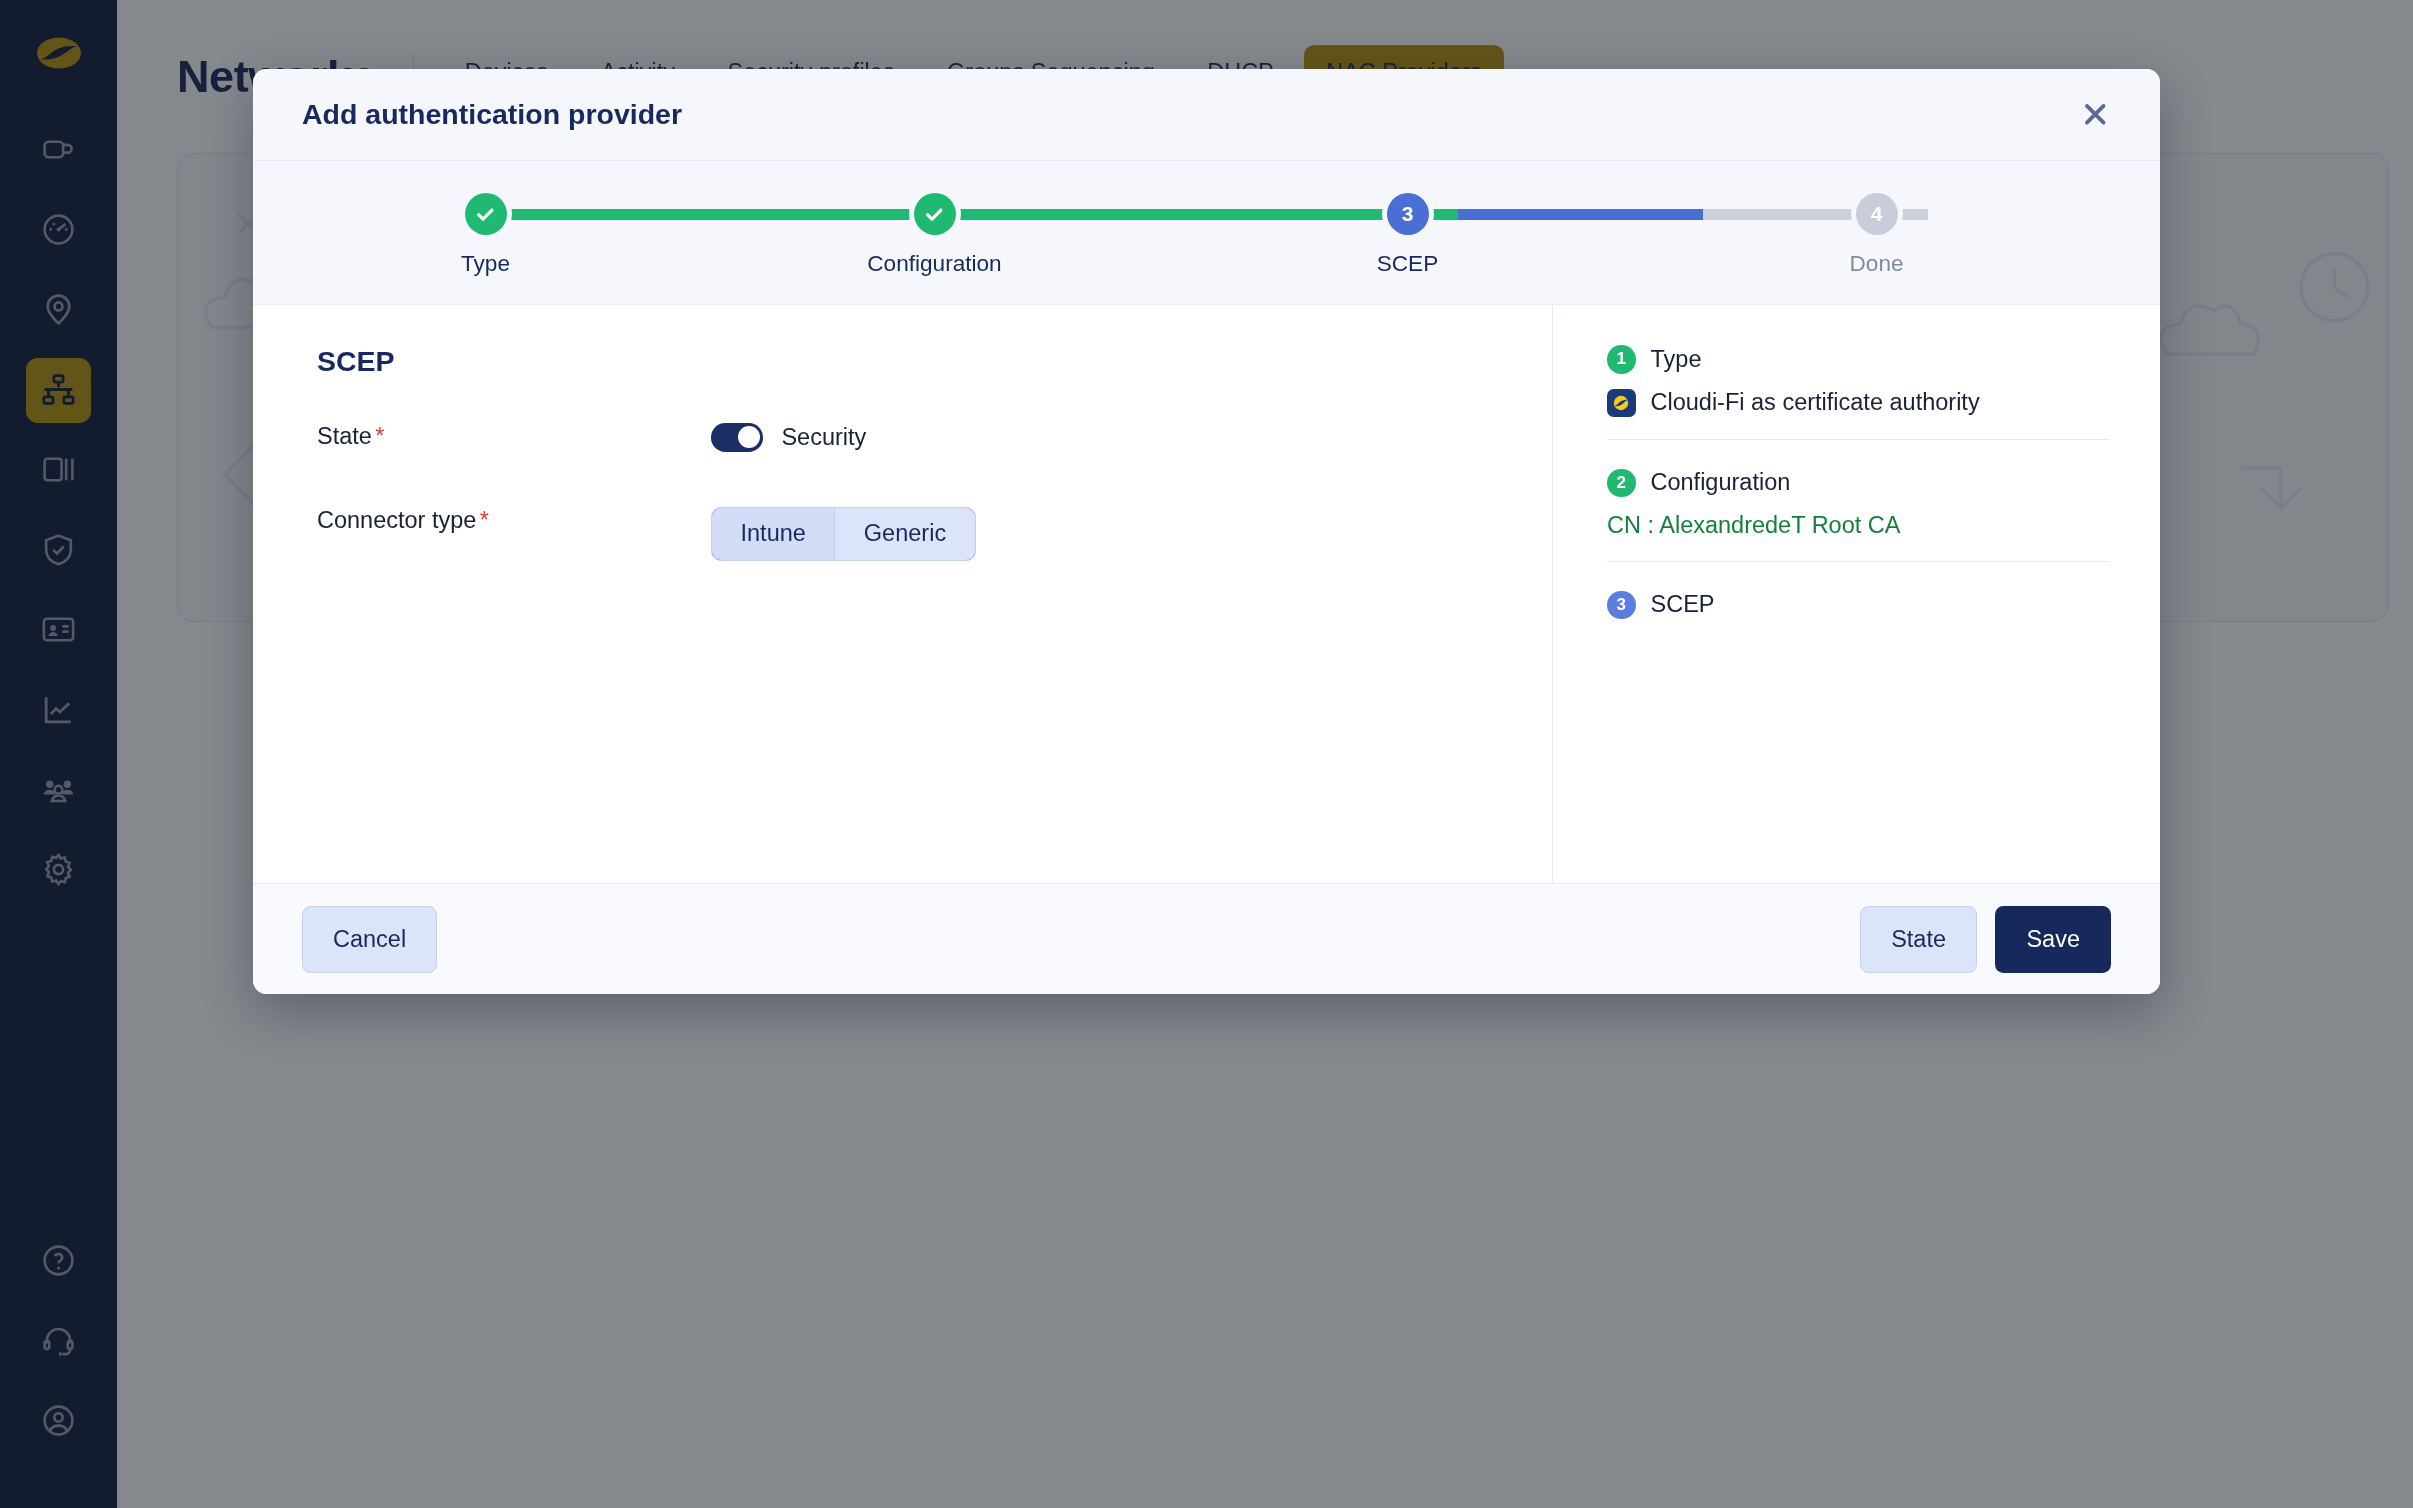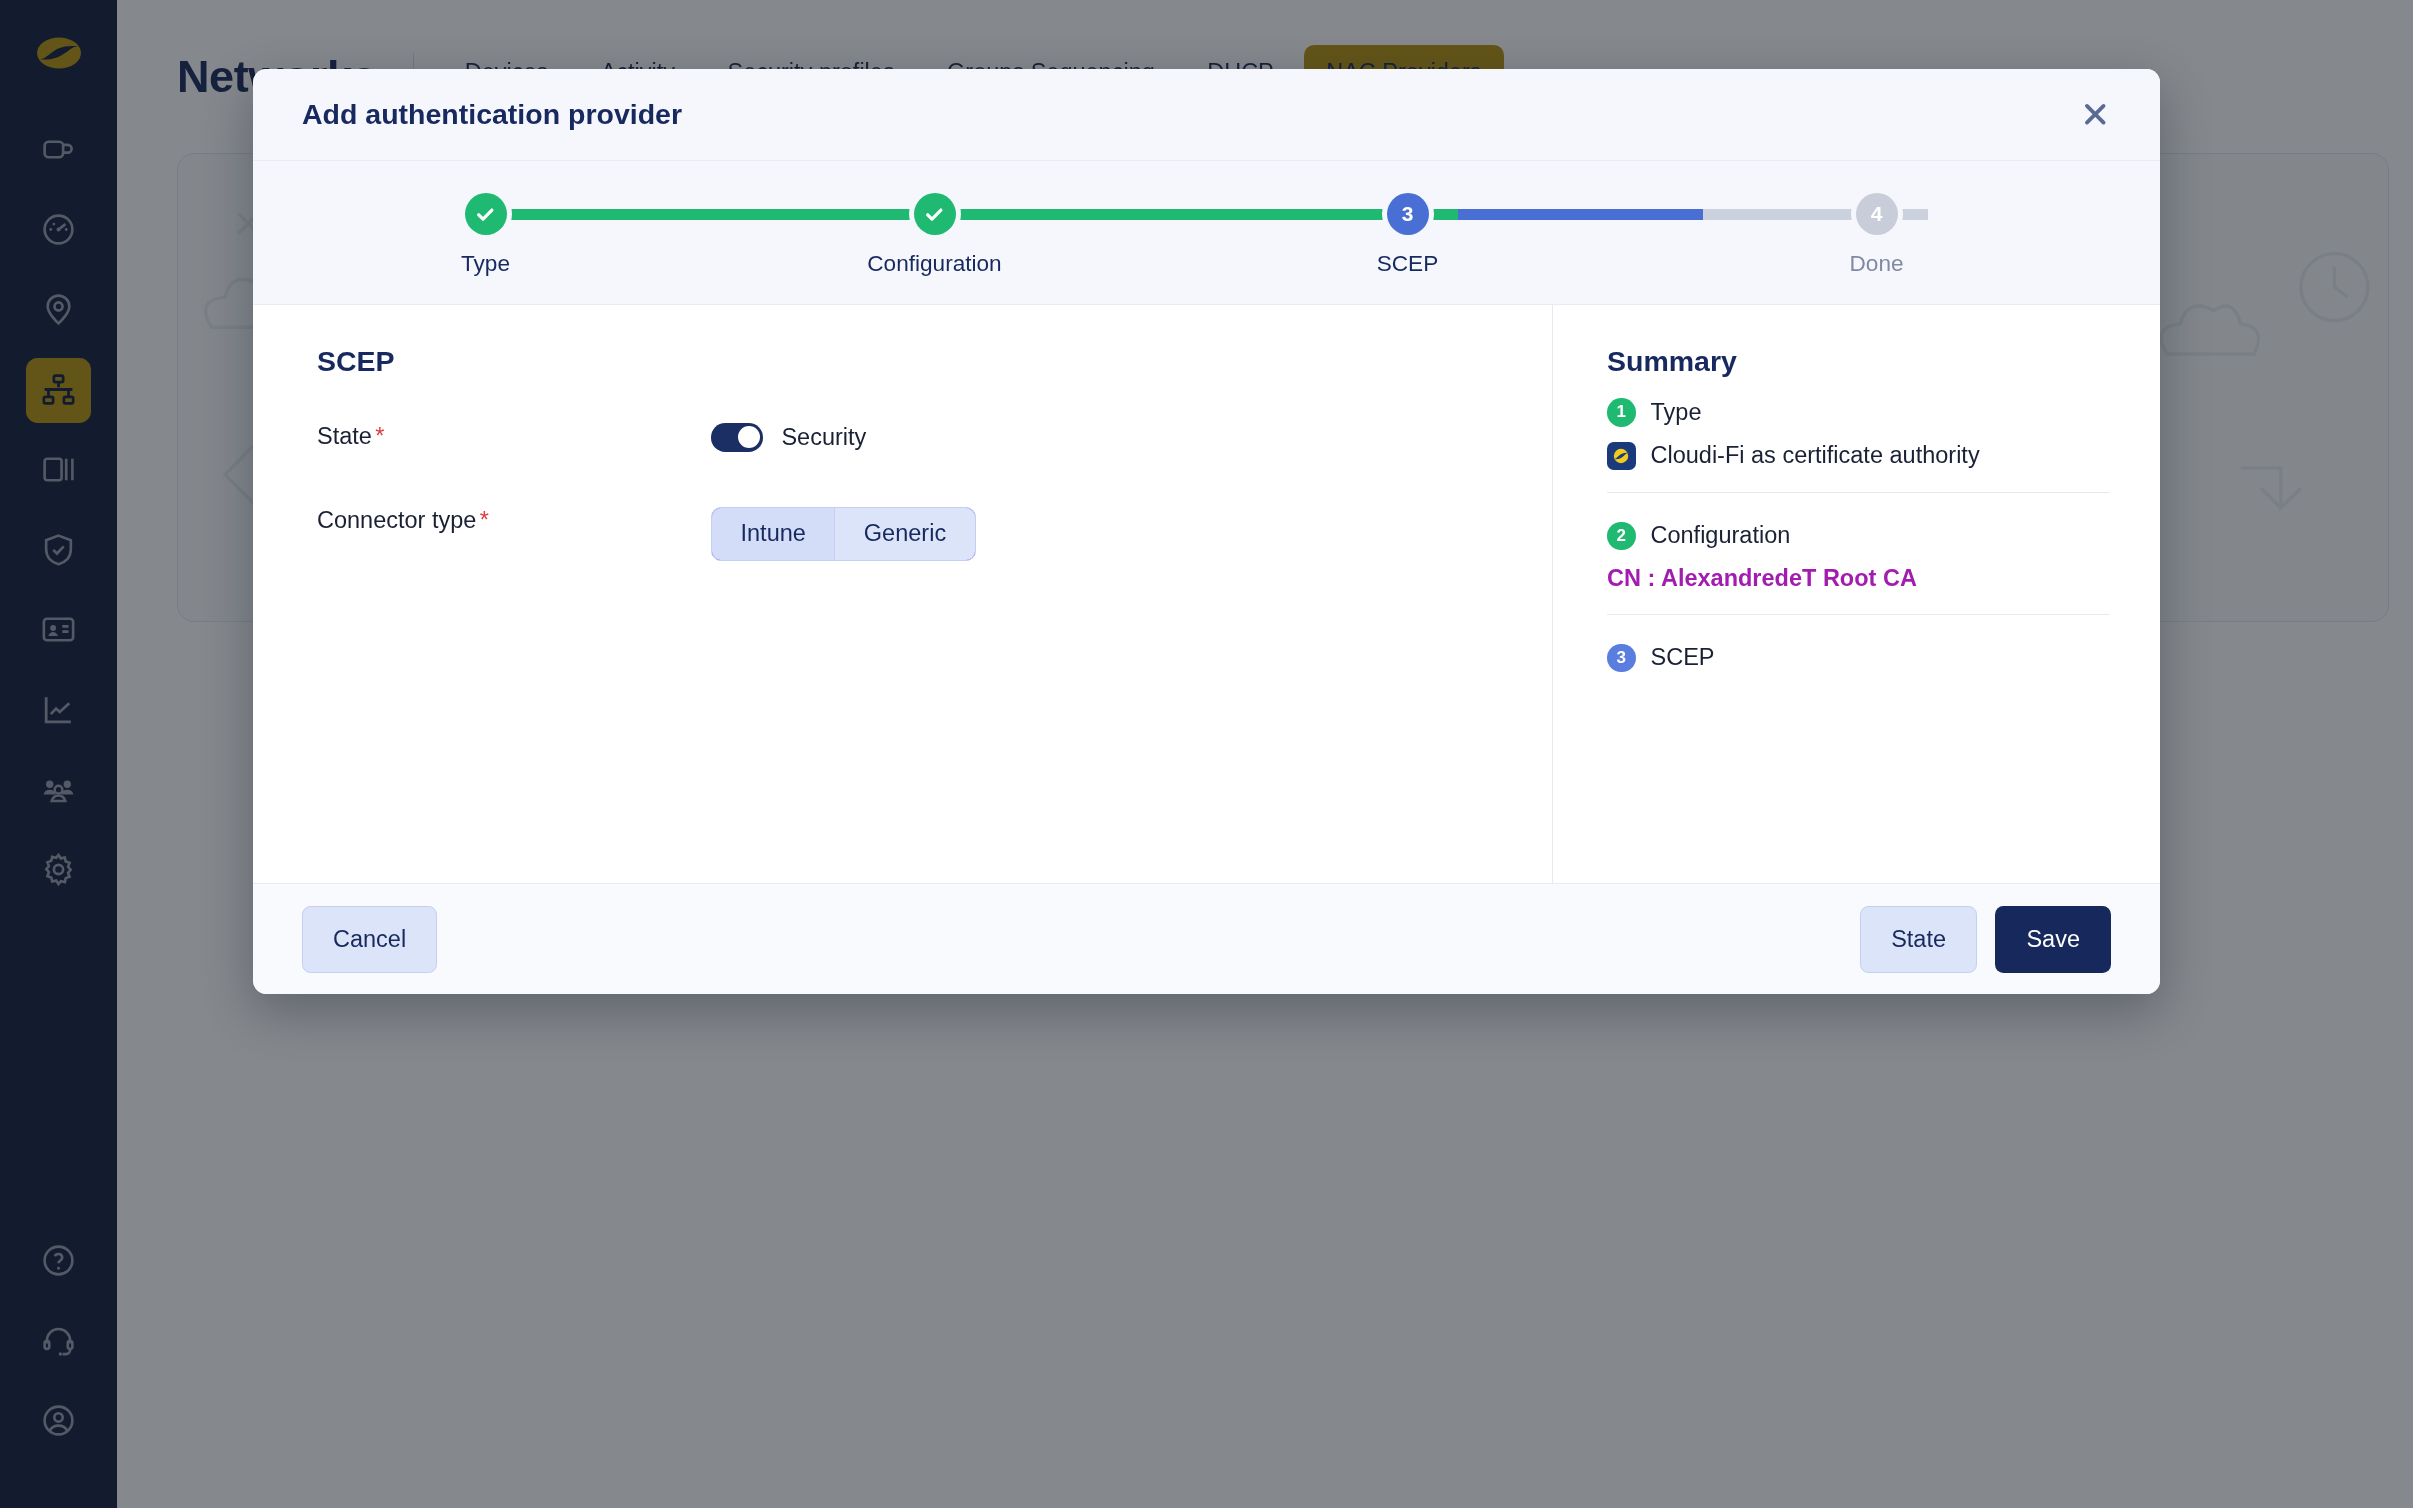"Summary" div { html: <div>Summary</div> -> none }
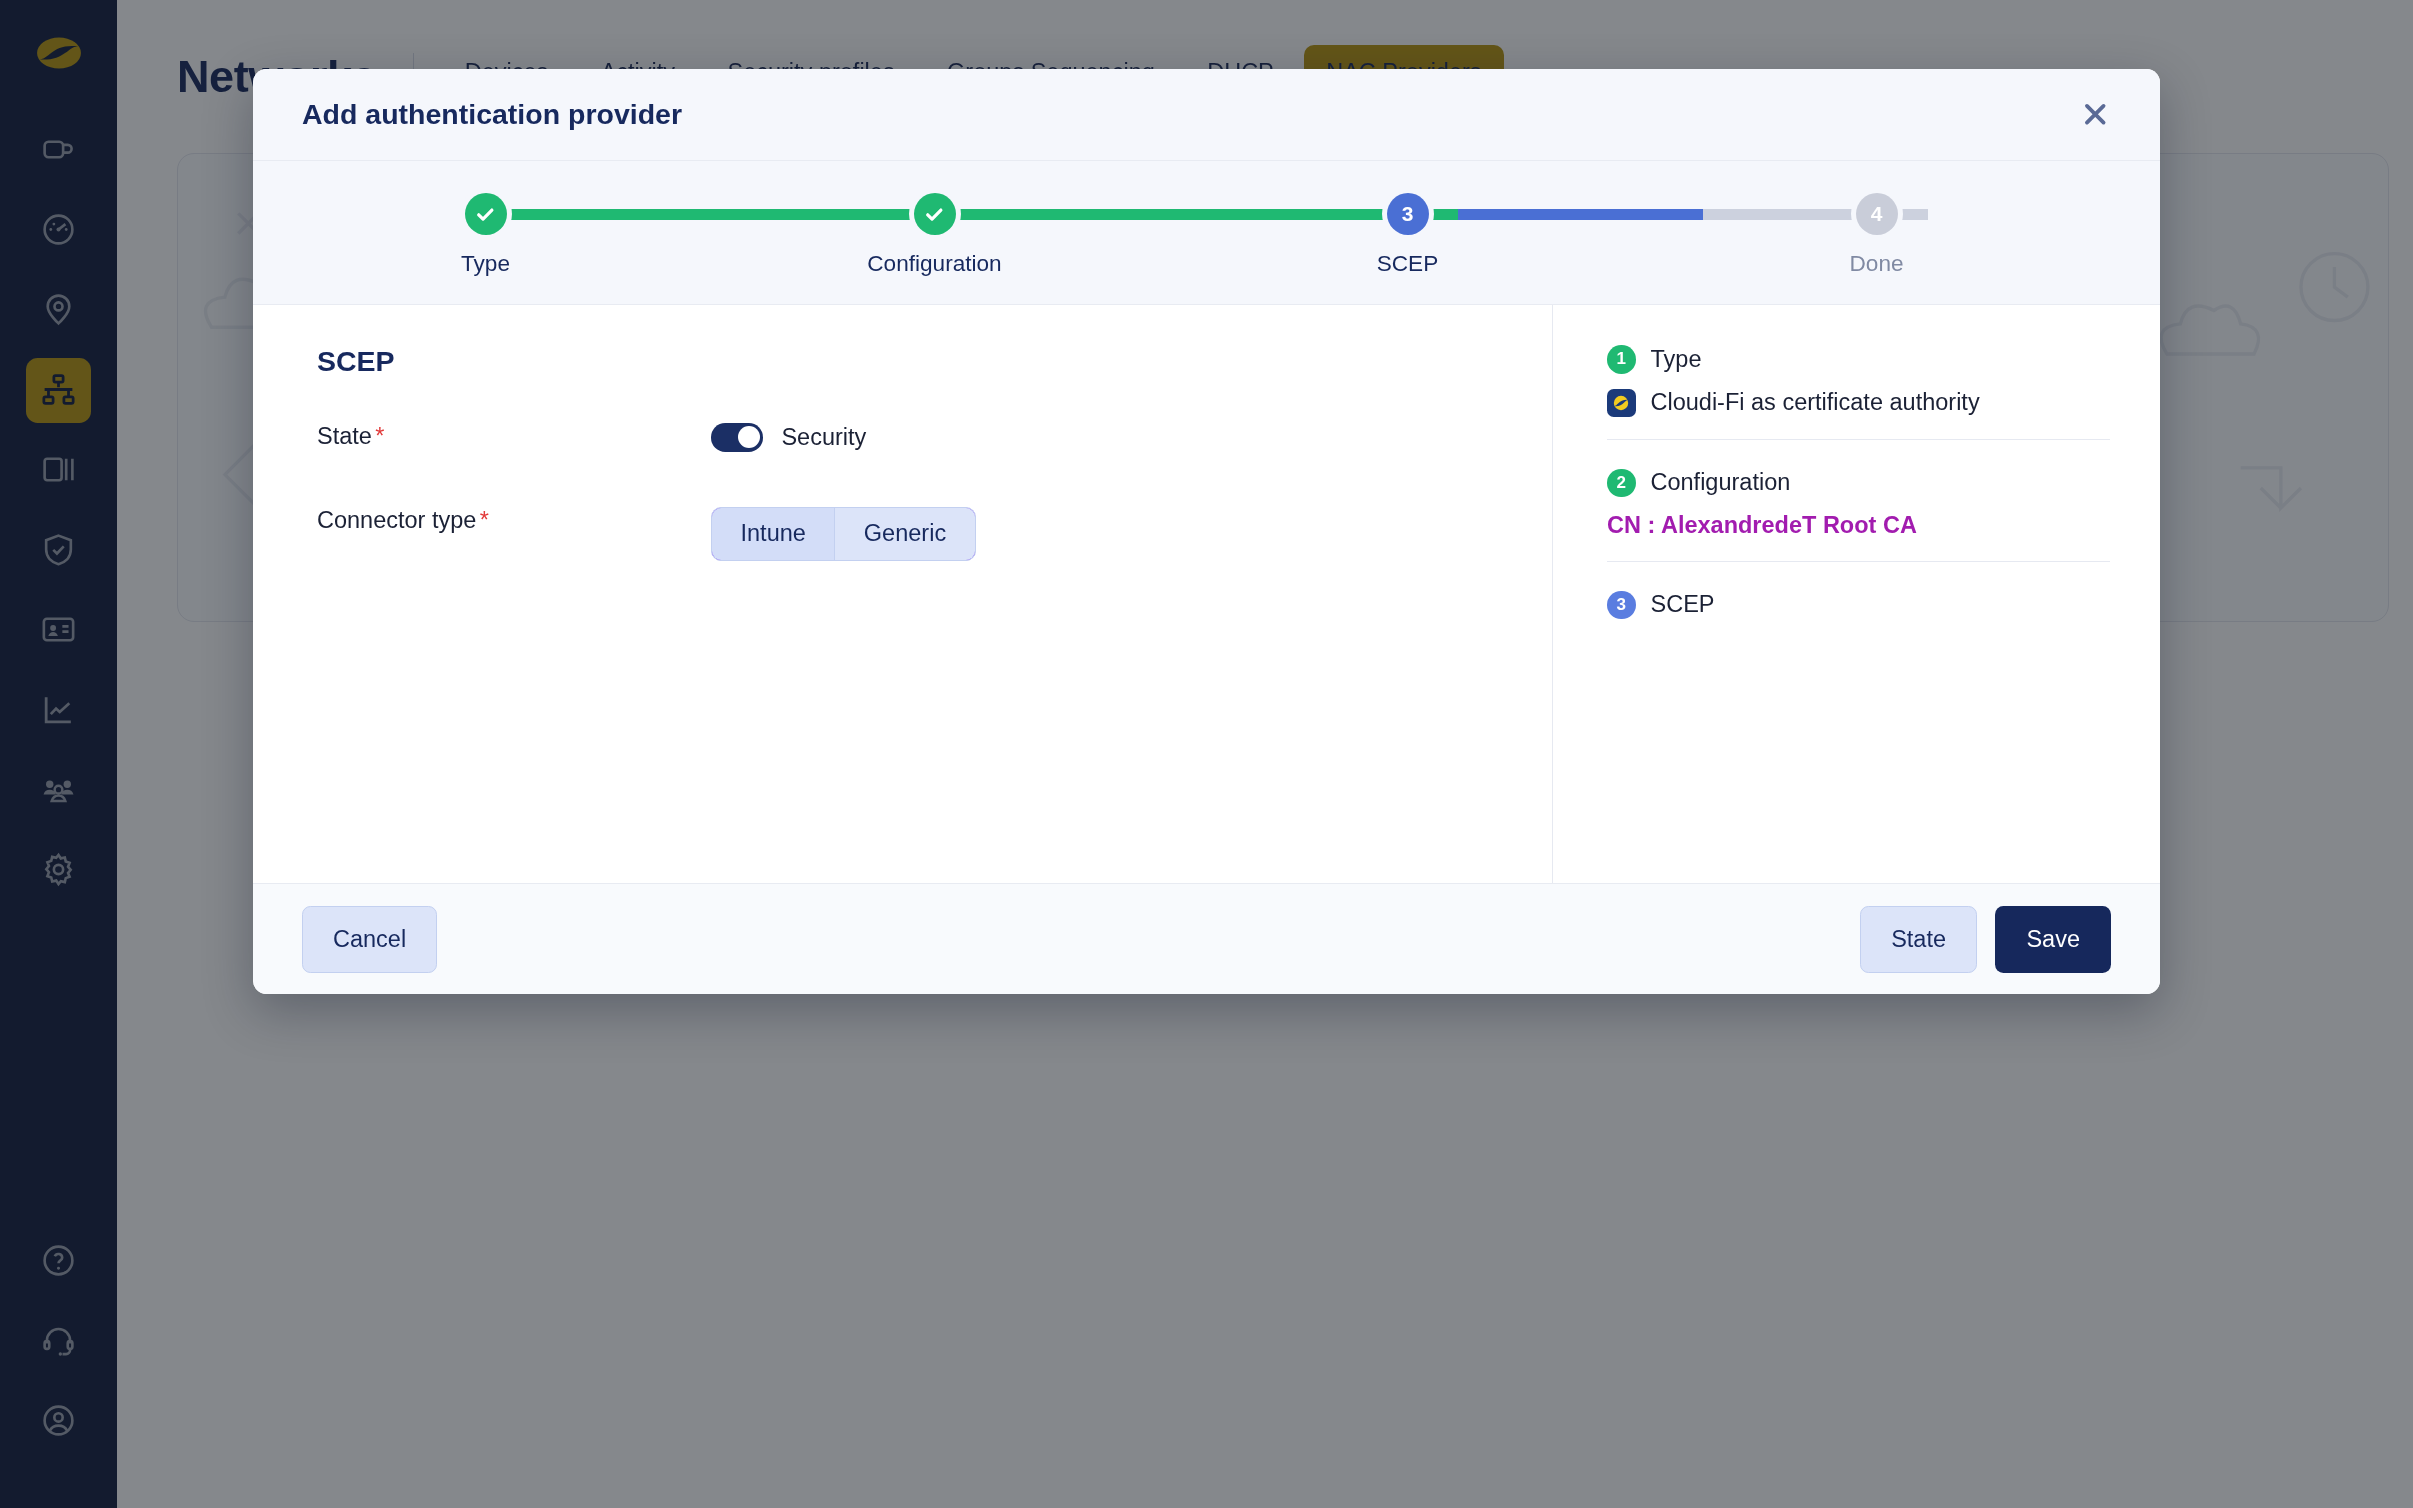"CN : AlexandredeT Root CA" .sline { color: #a21caf -> #15803d; font-weight: bold -> none }
